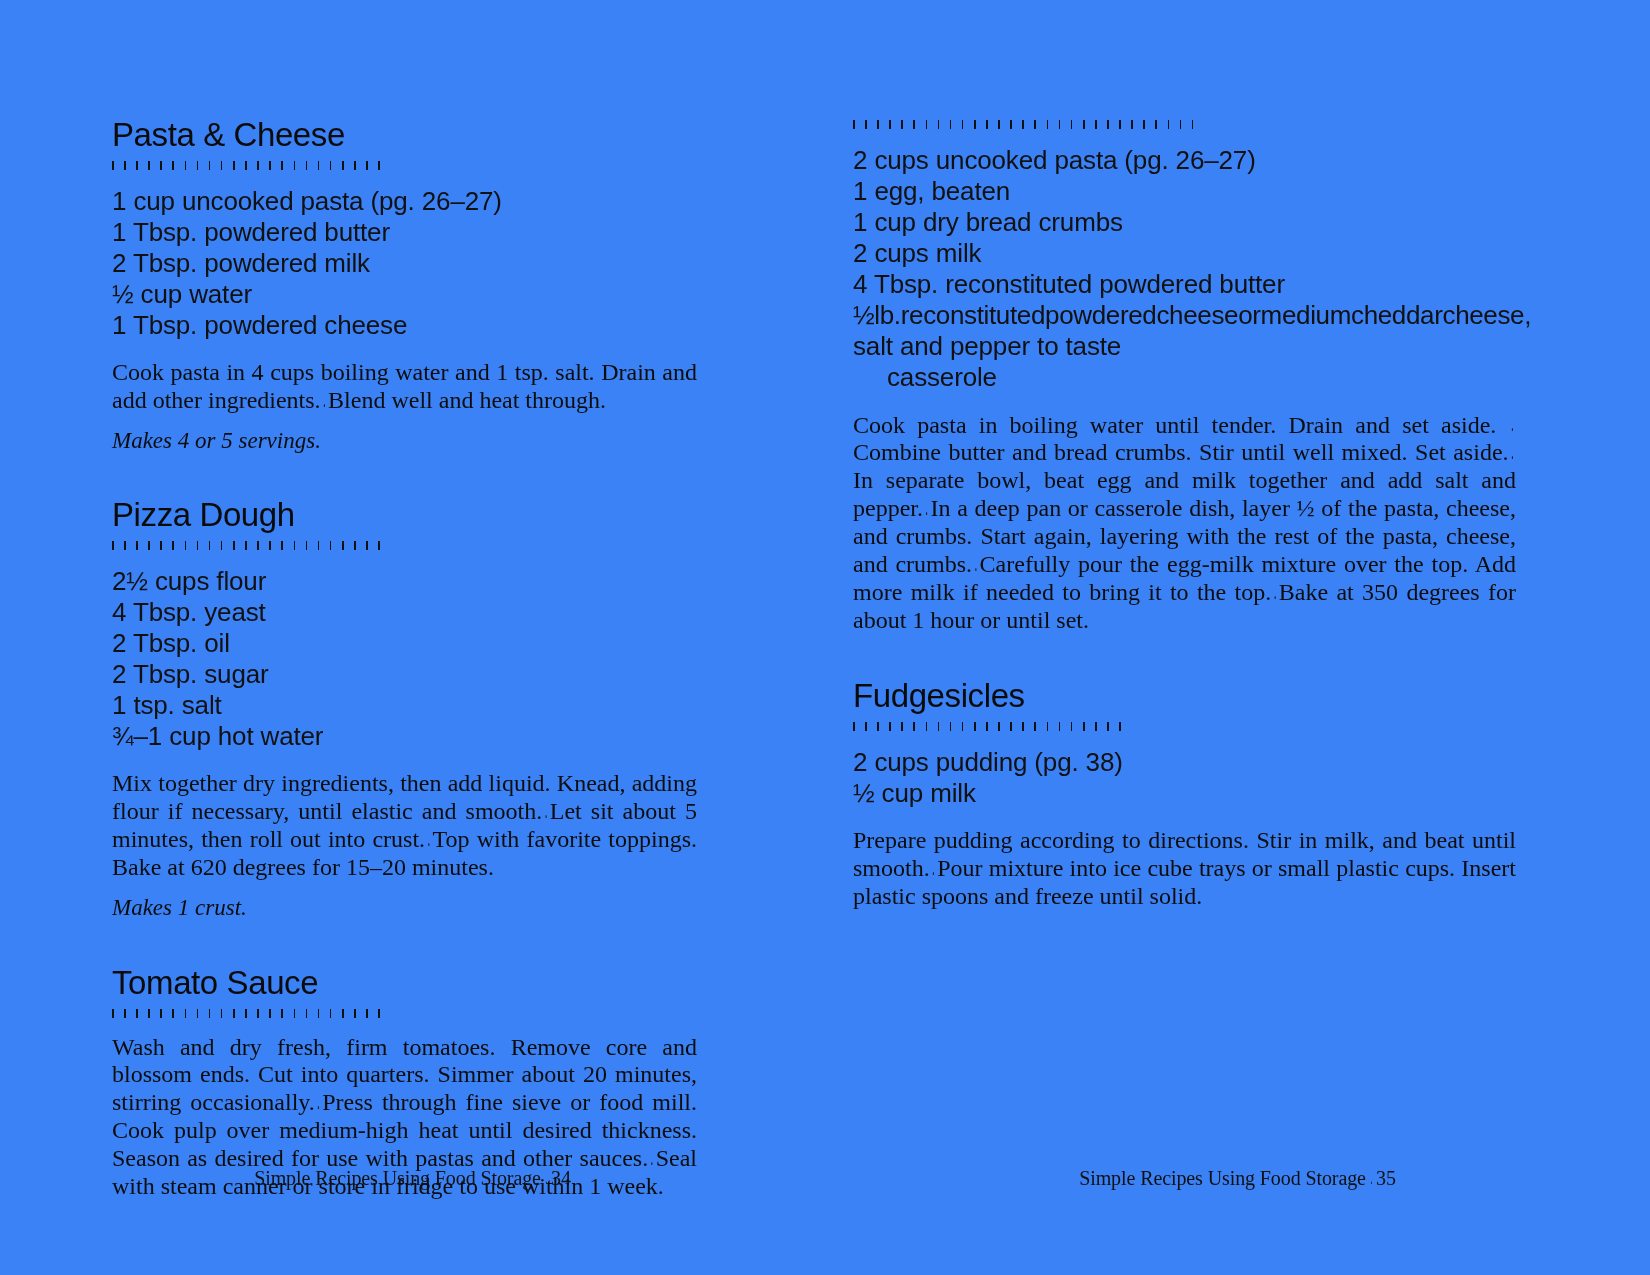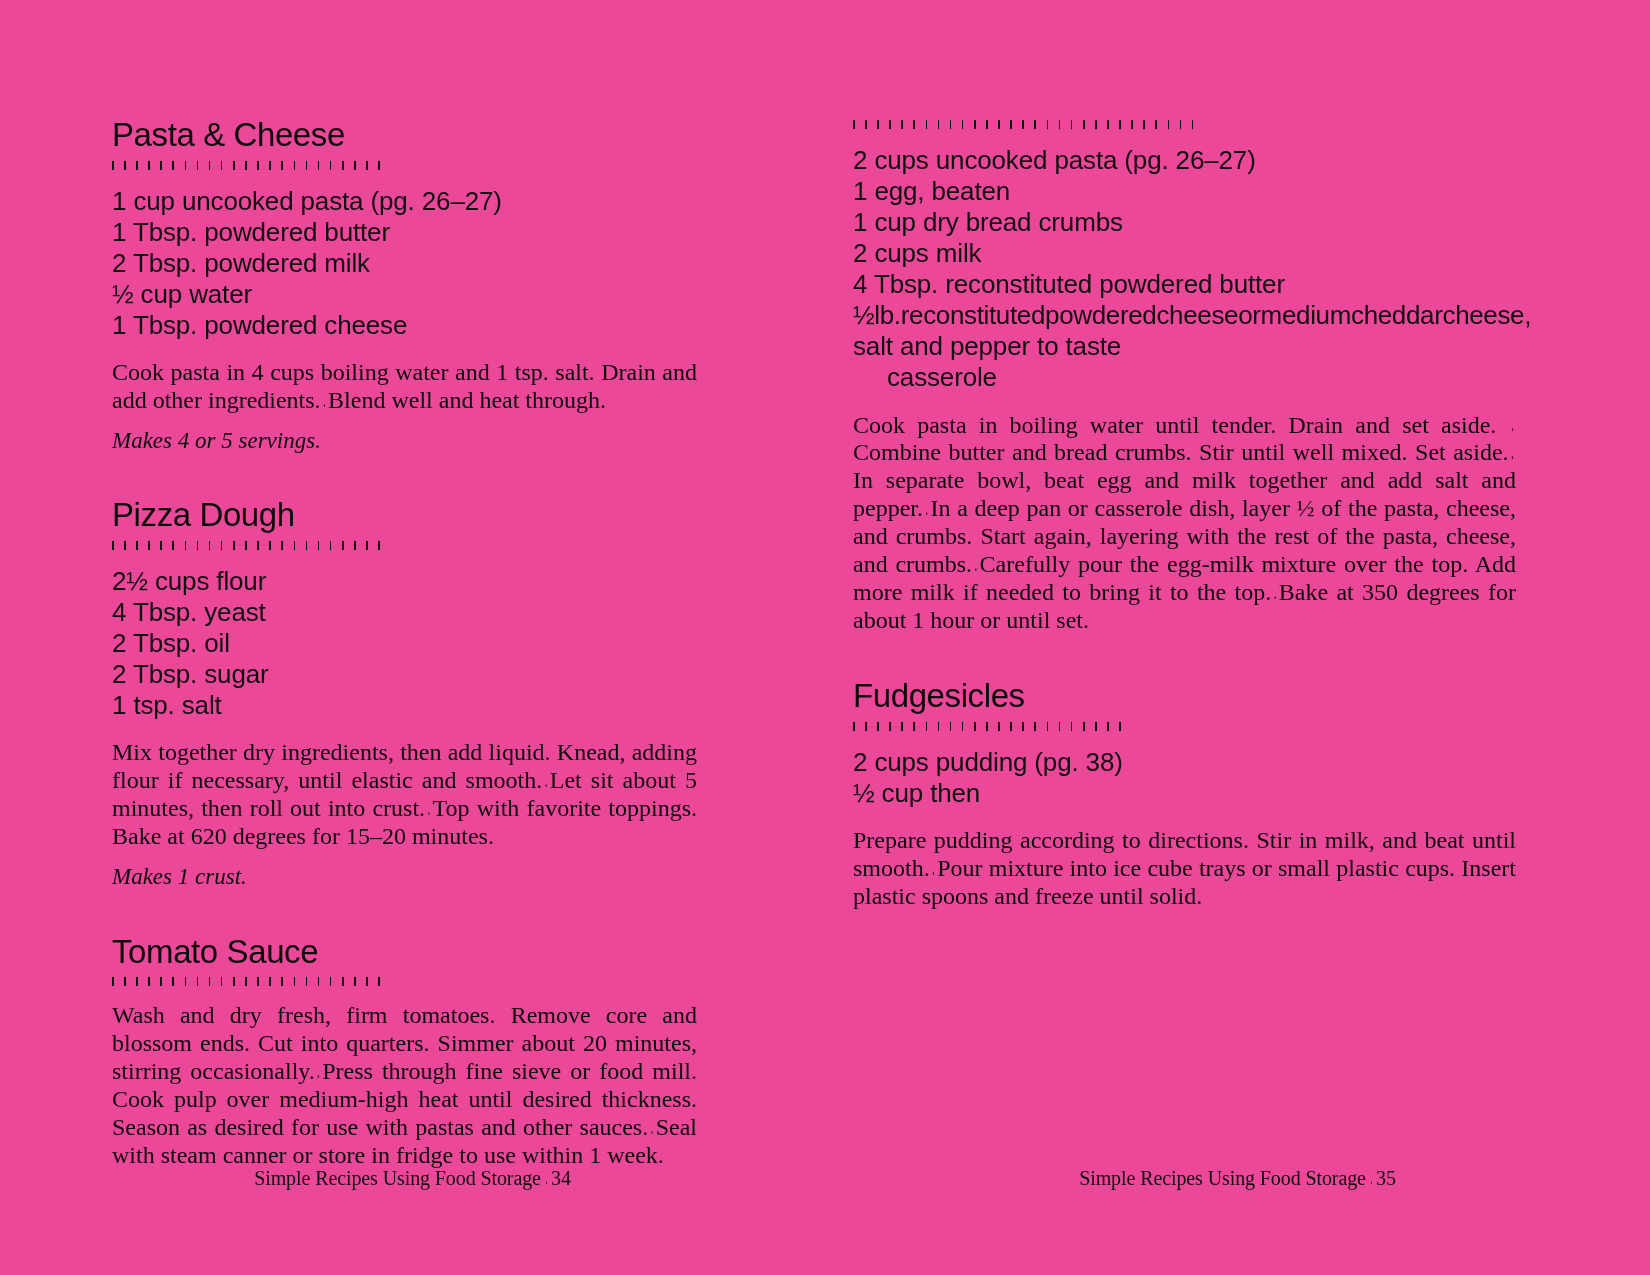"Pasta & Cheese" .page { background: #ec4899 -> #3b82f6 }
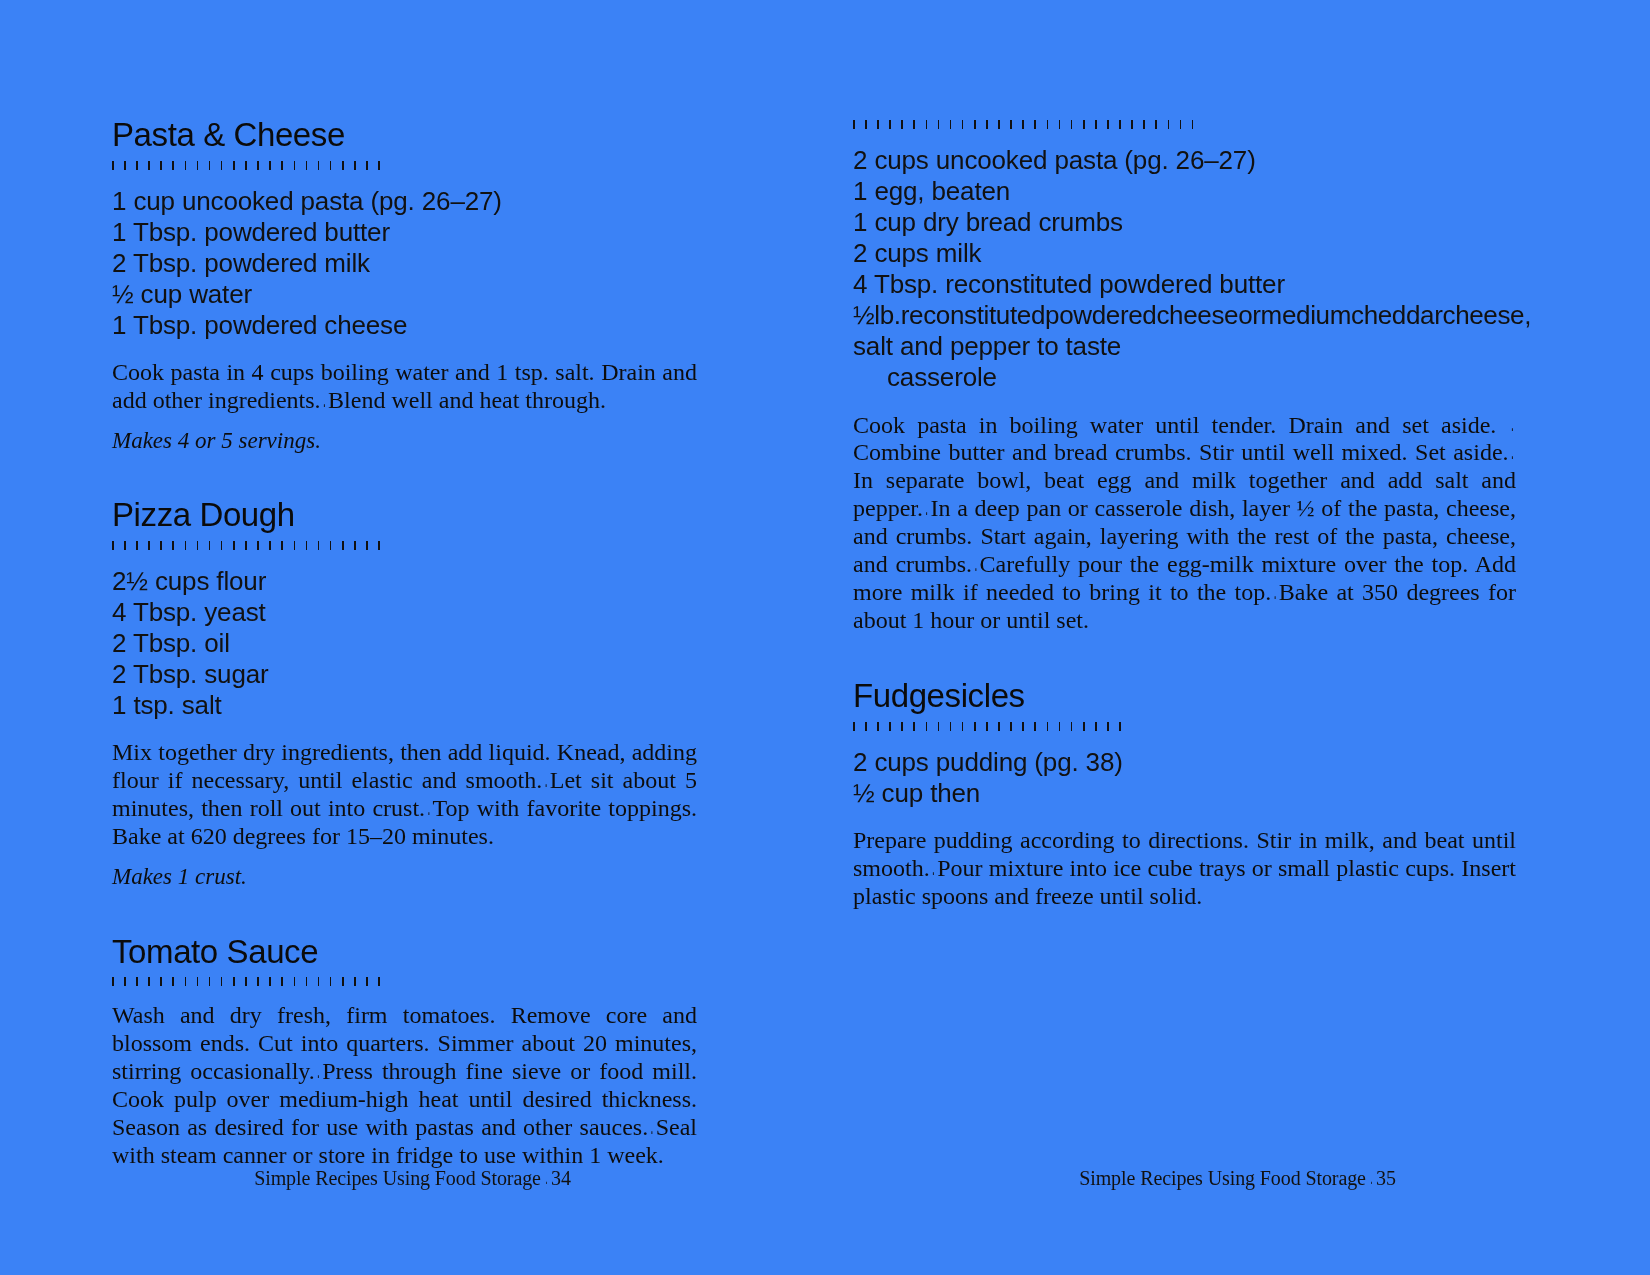"¾–1 cup hot water" div.line { html: none -> <div>¾–1 cup hot water</div> }
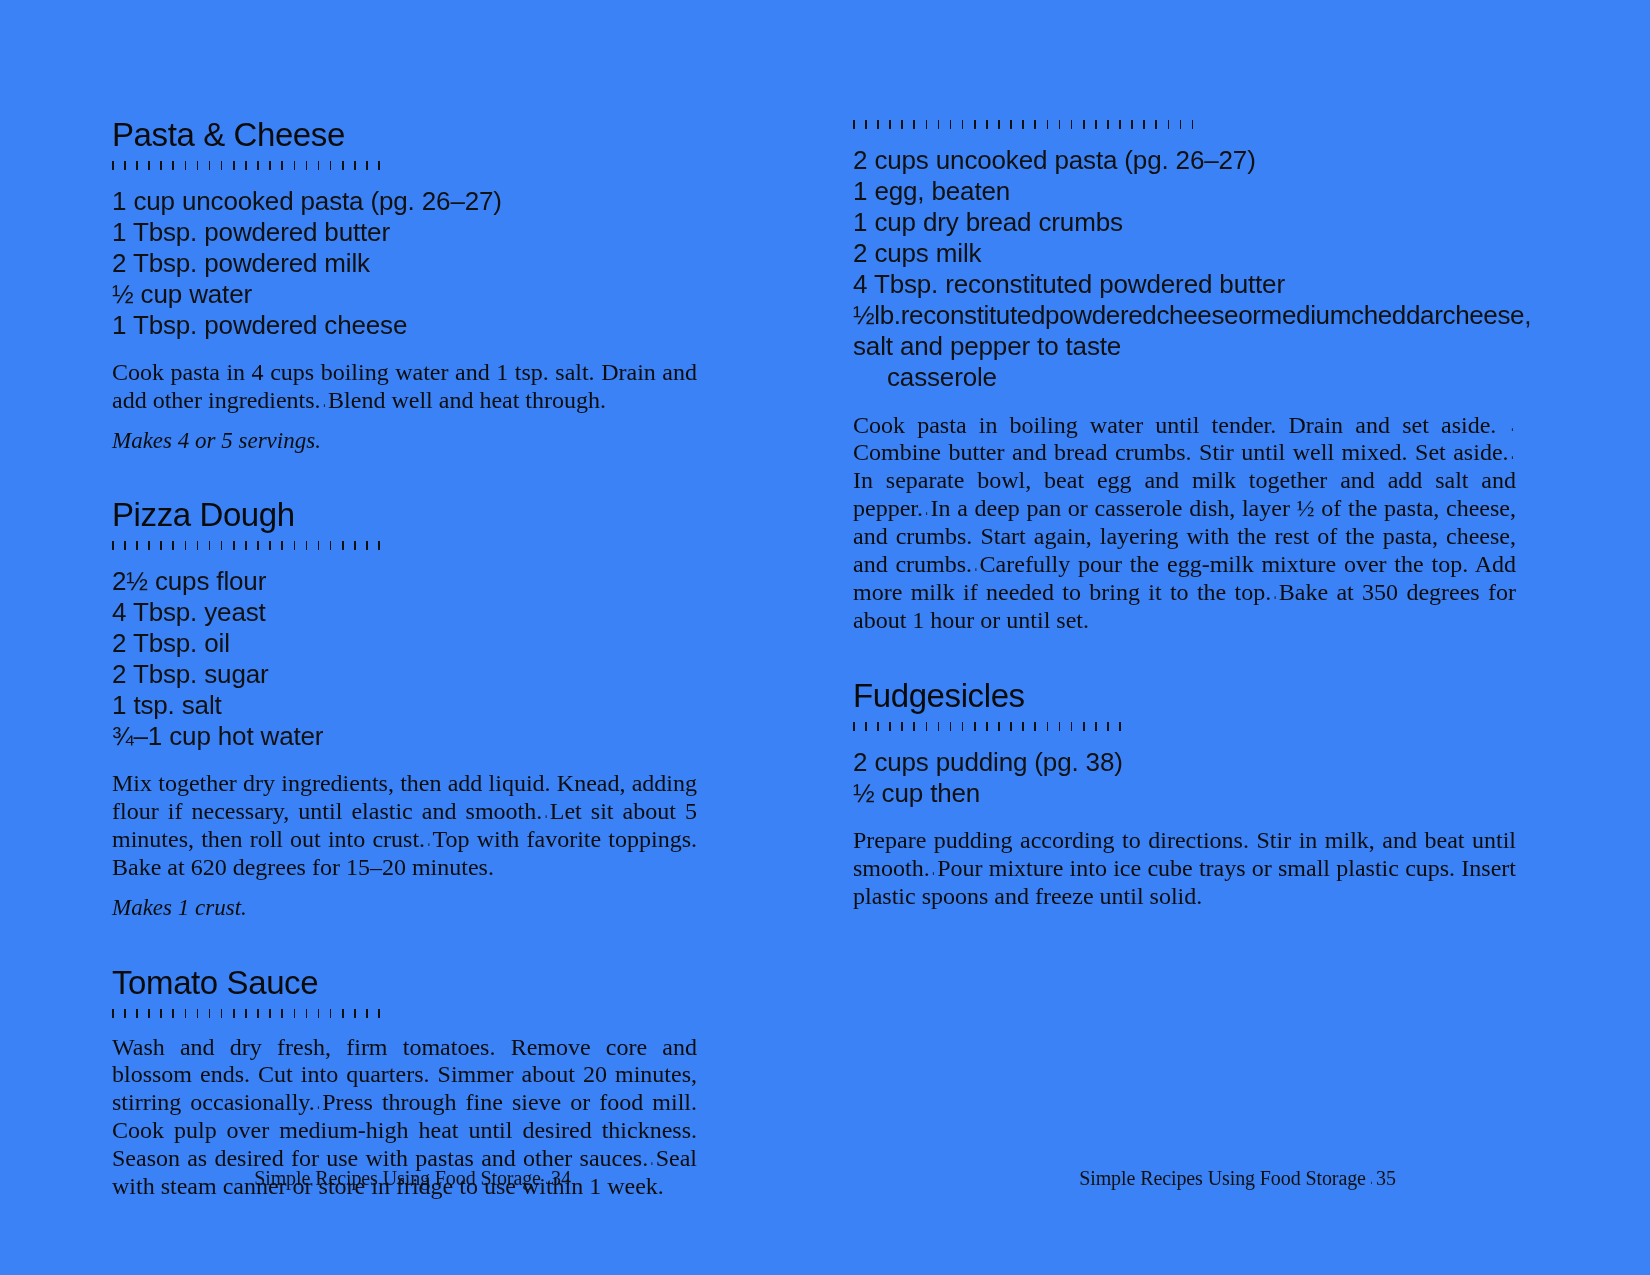"½ cup then" div.line { text: then -> milk }
